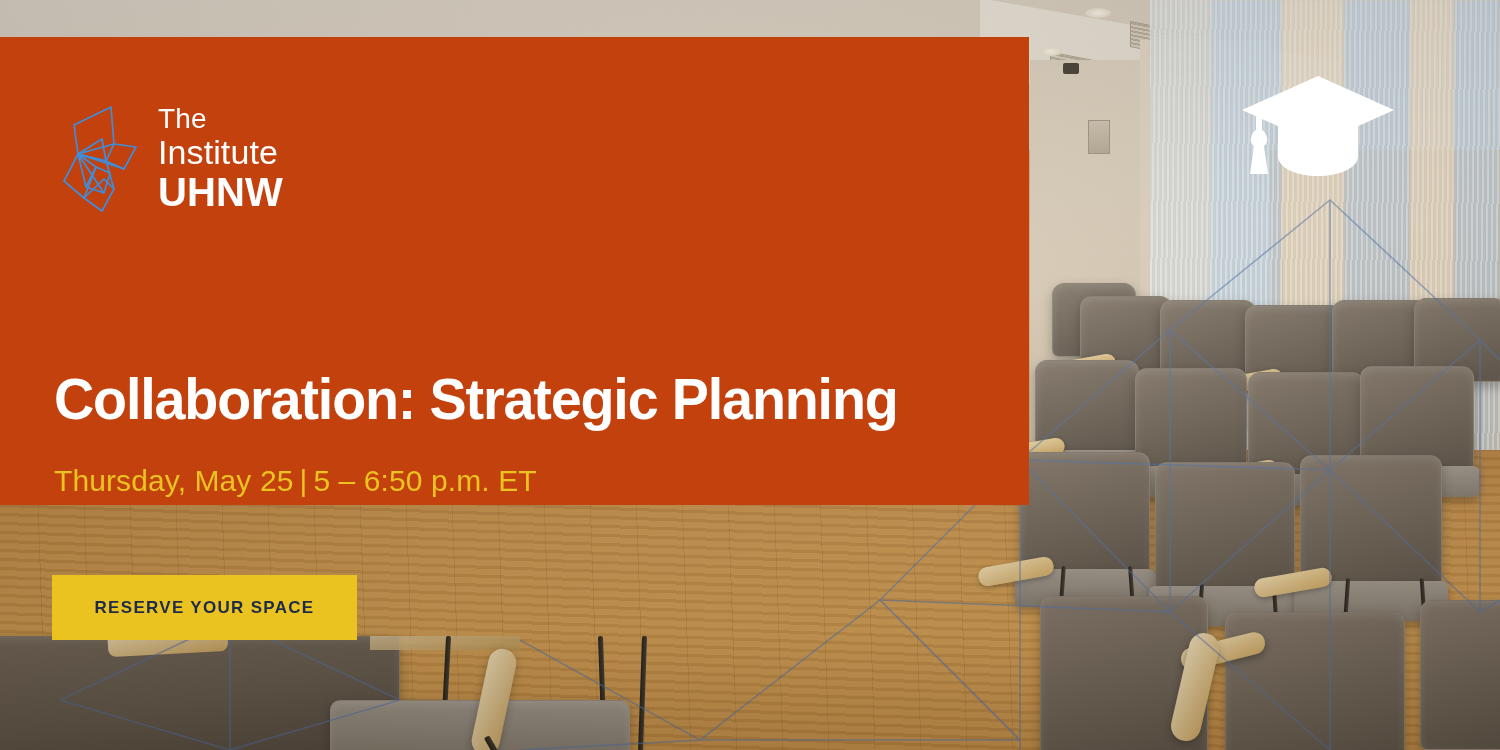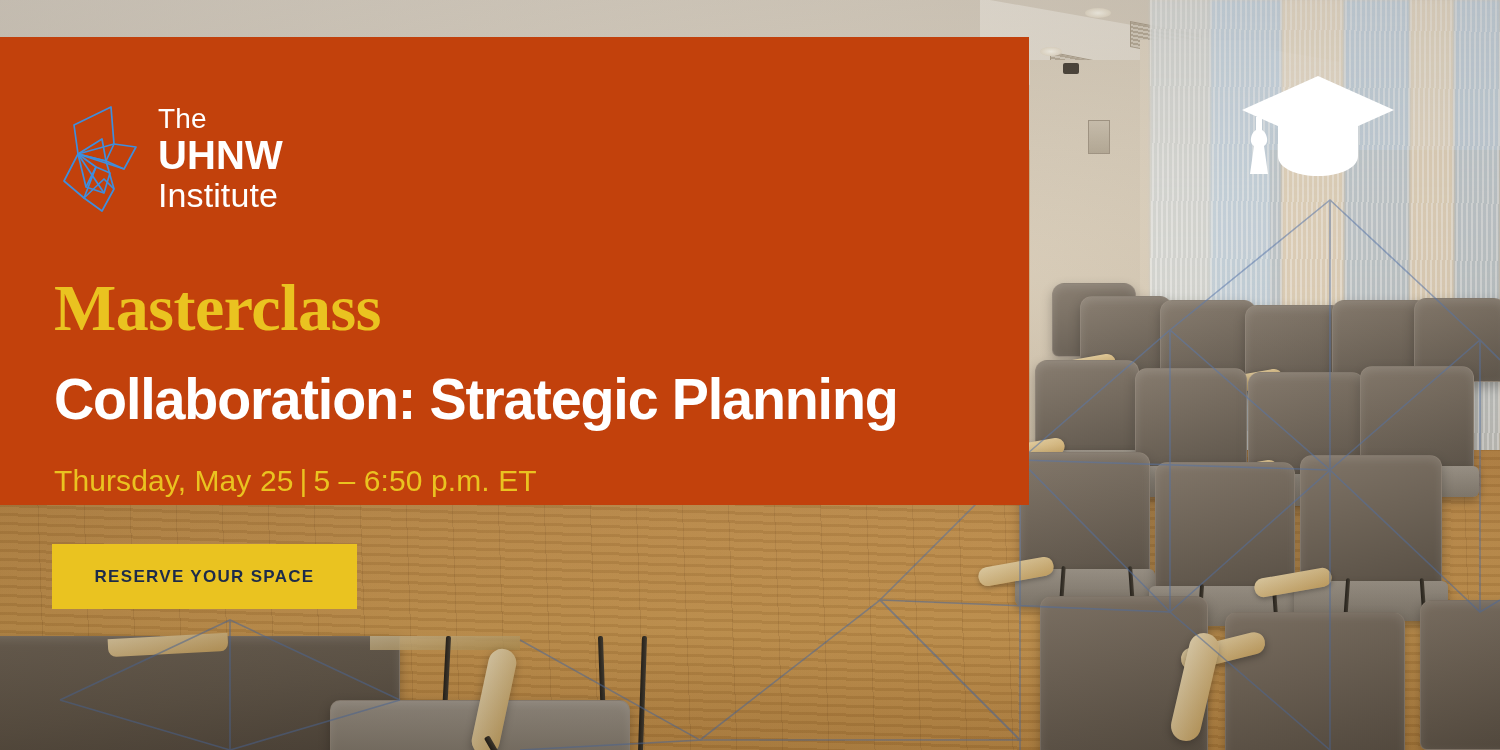"UHNW" span.ln { order: before "Institute" -> after "Institute" }
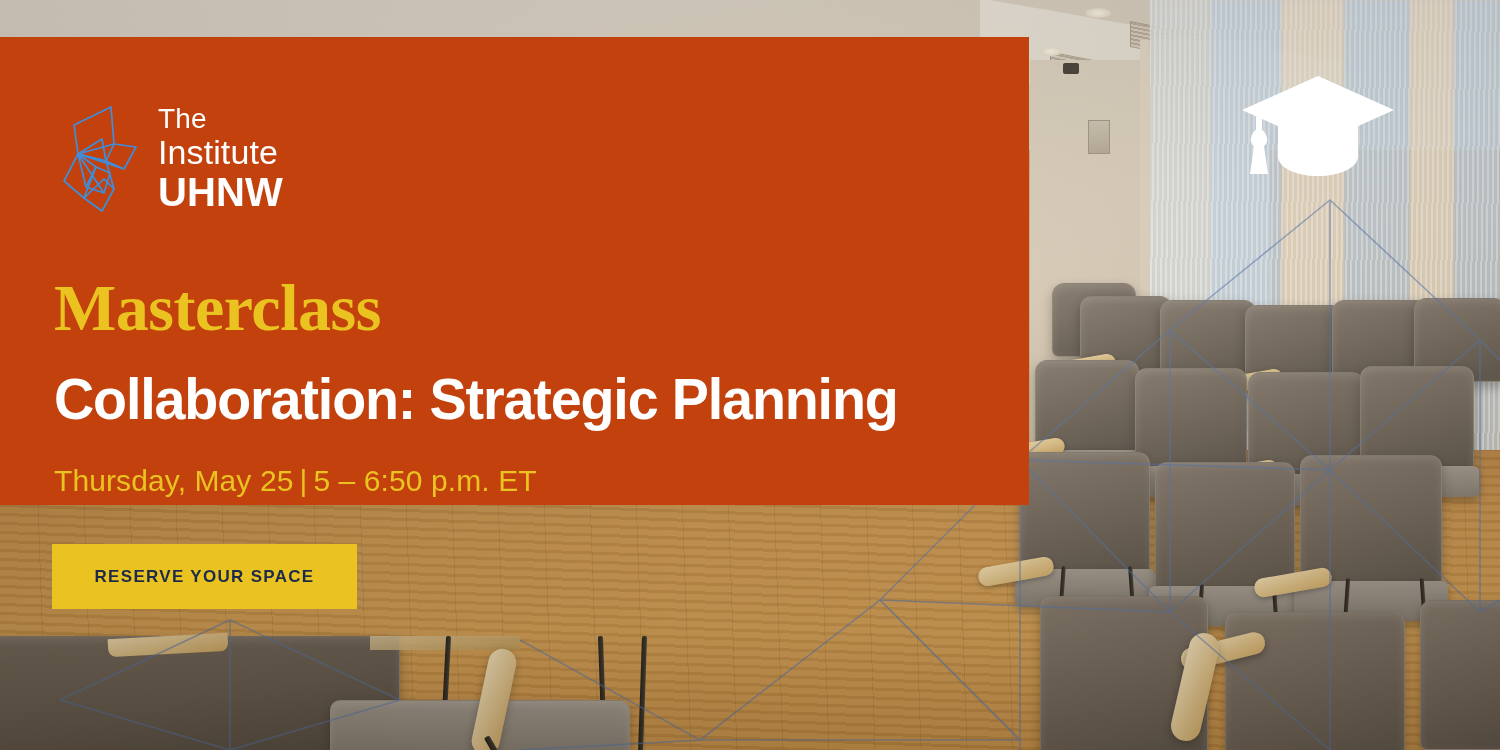"Masterclass" div { html: <div>Masterclass</div> -> none }
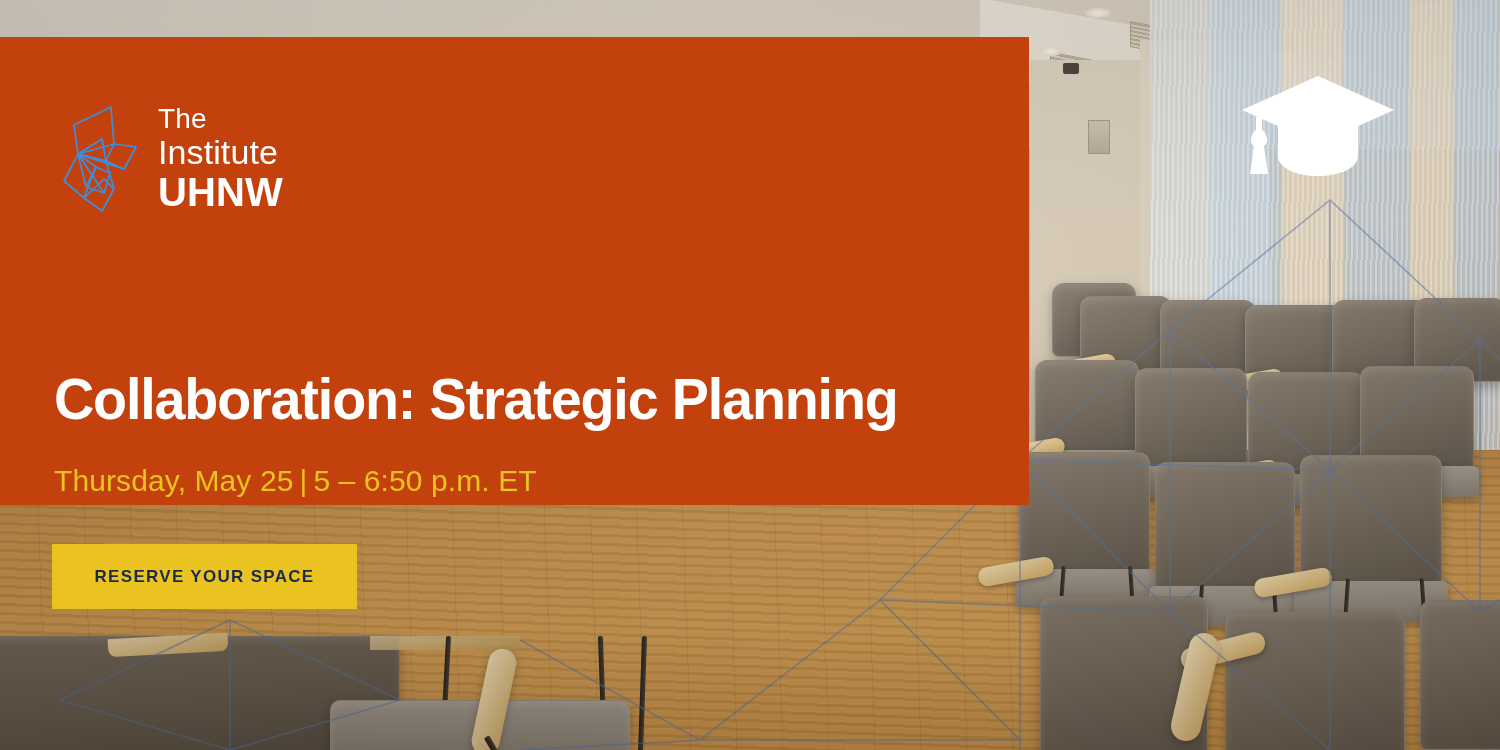"RESERVE YOUR SPACE" #cta { top: 507px -> 538px }
